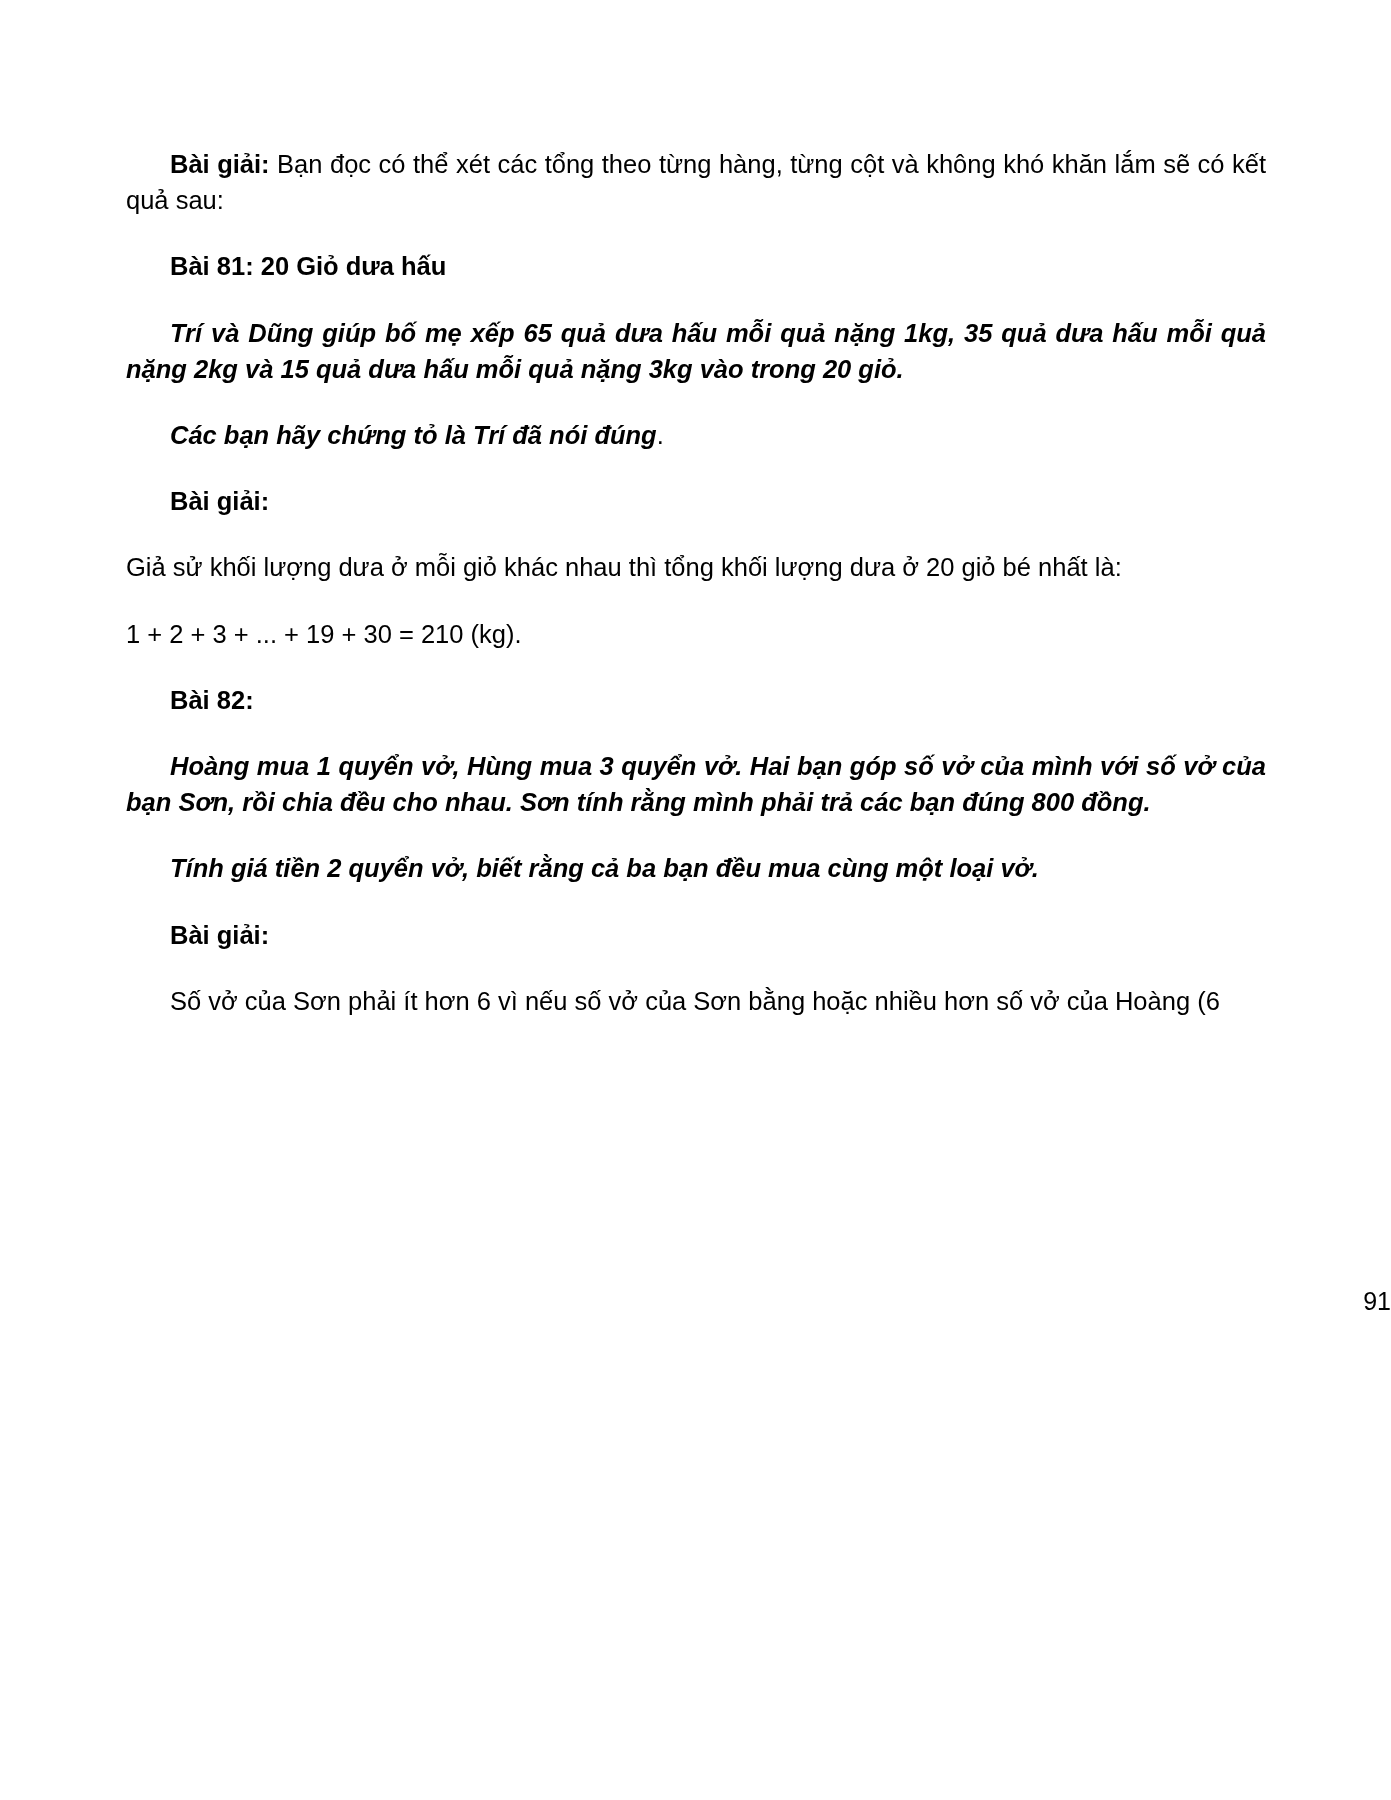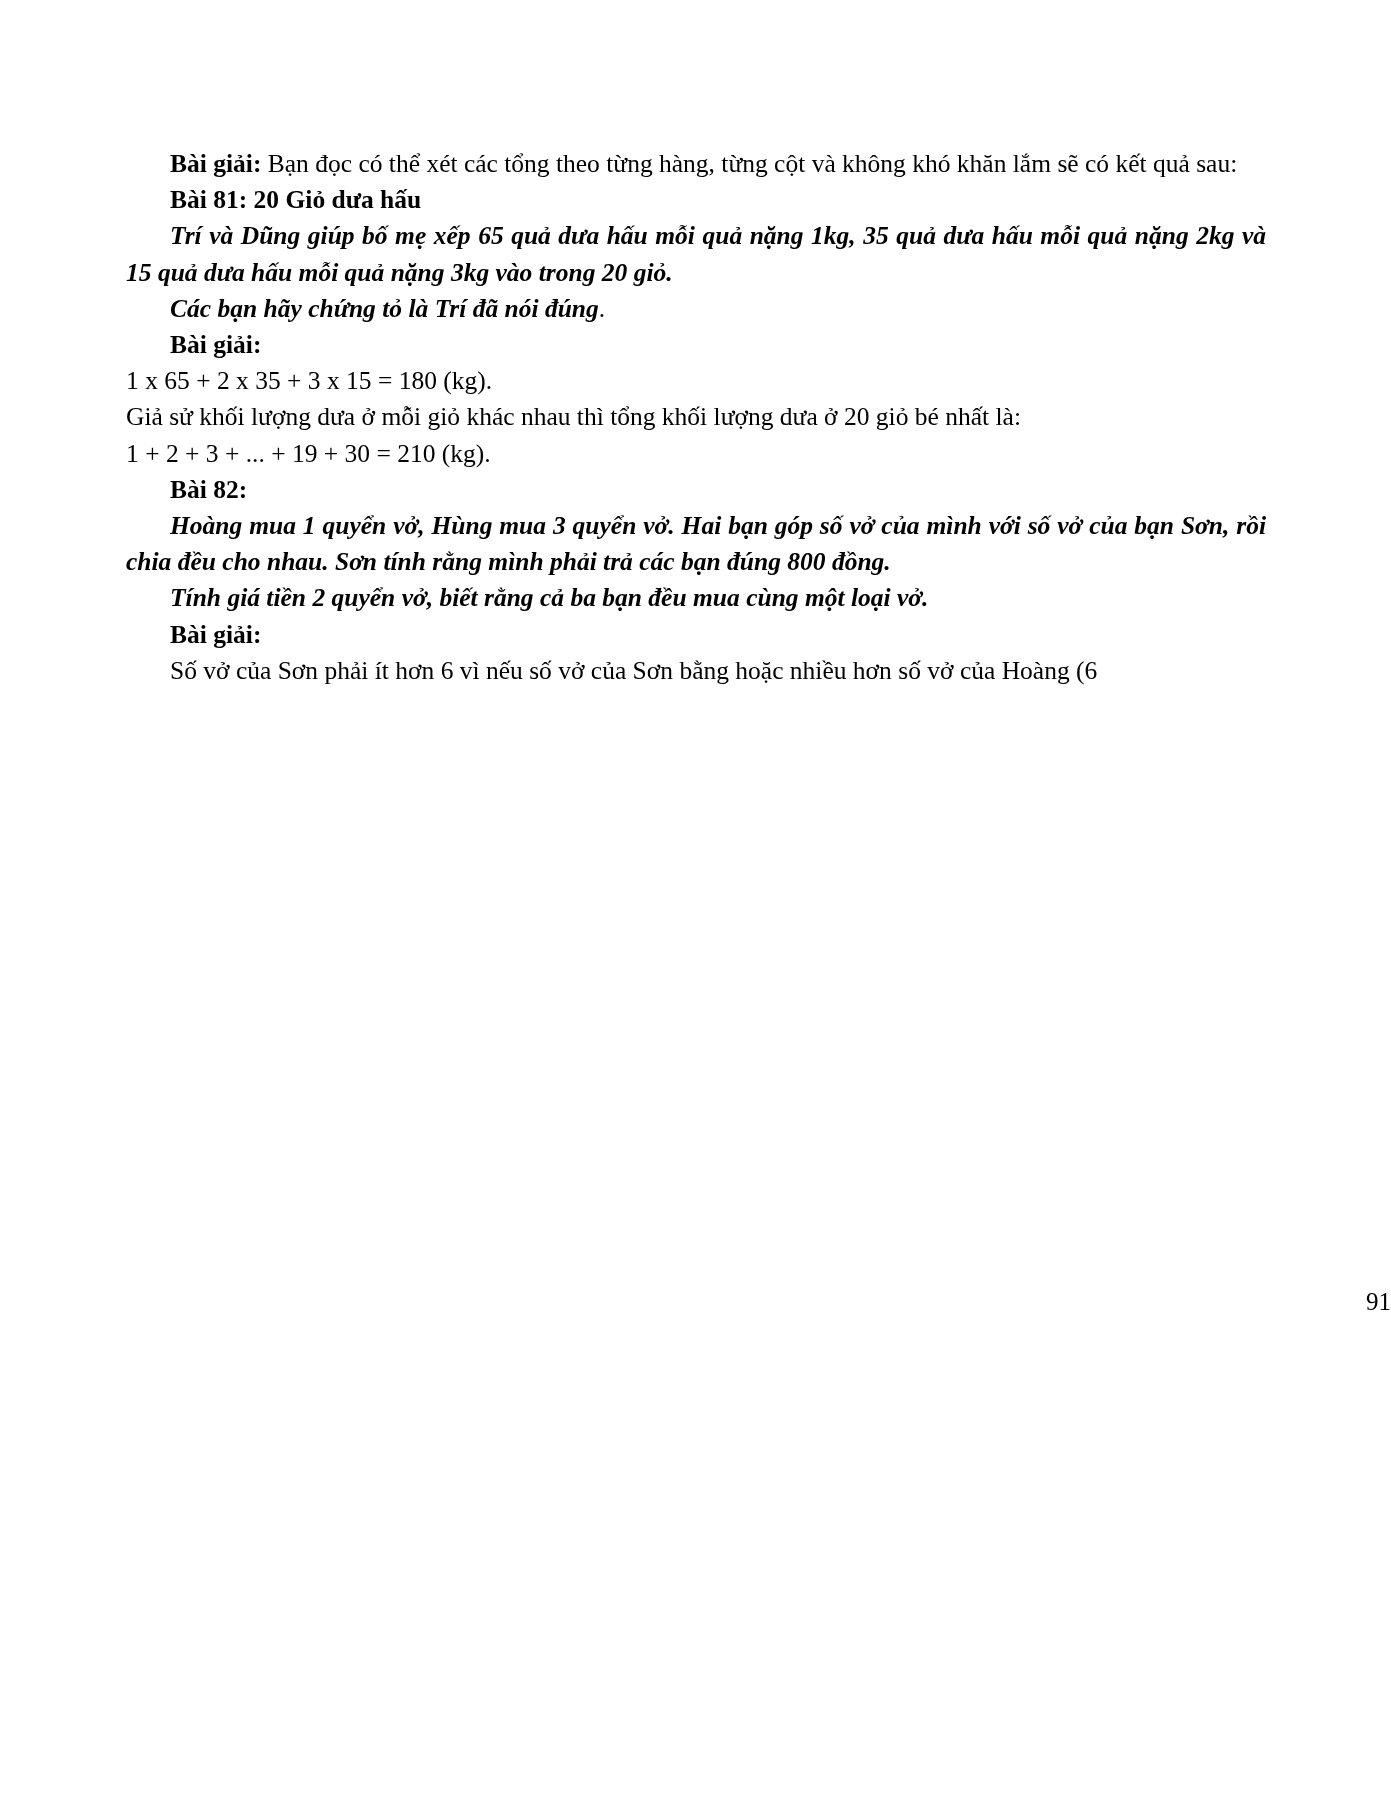"Bài giải: Bạn đọc có" .page { font-family: Liberation Serif, serif -> Liberation Sans, sans-serif }
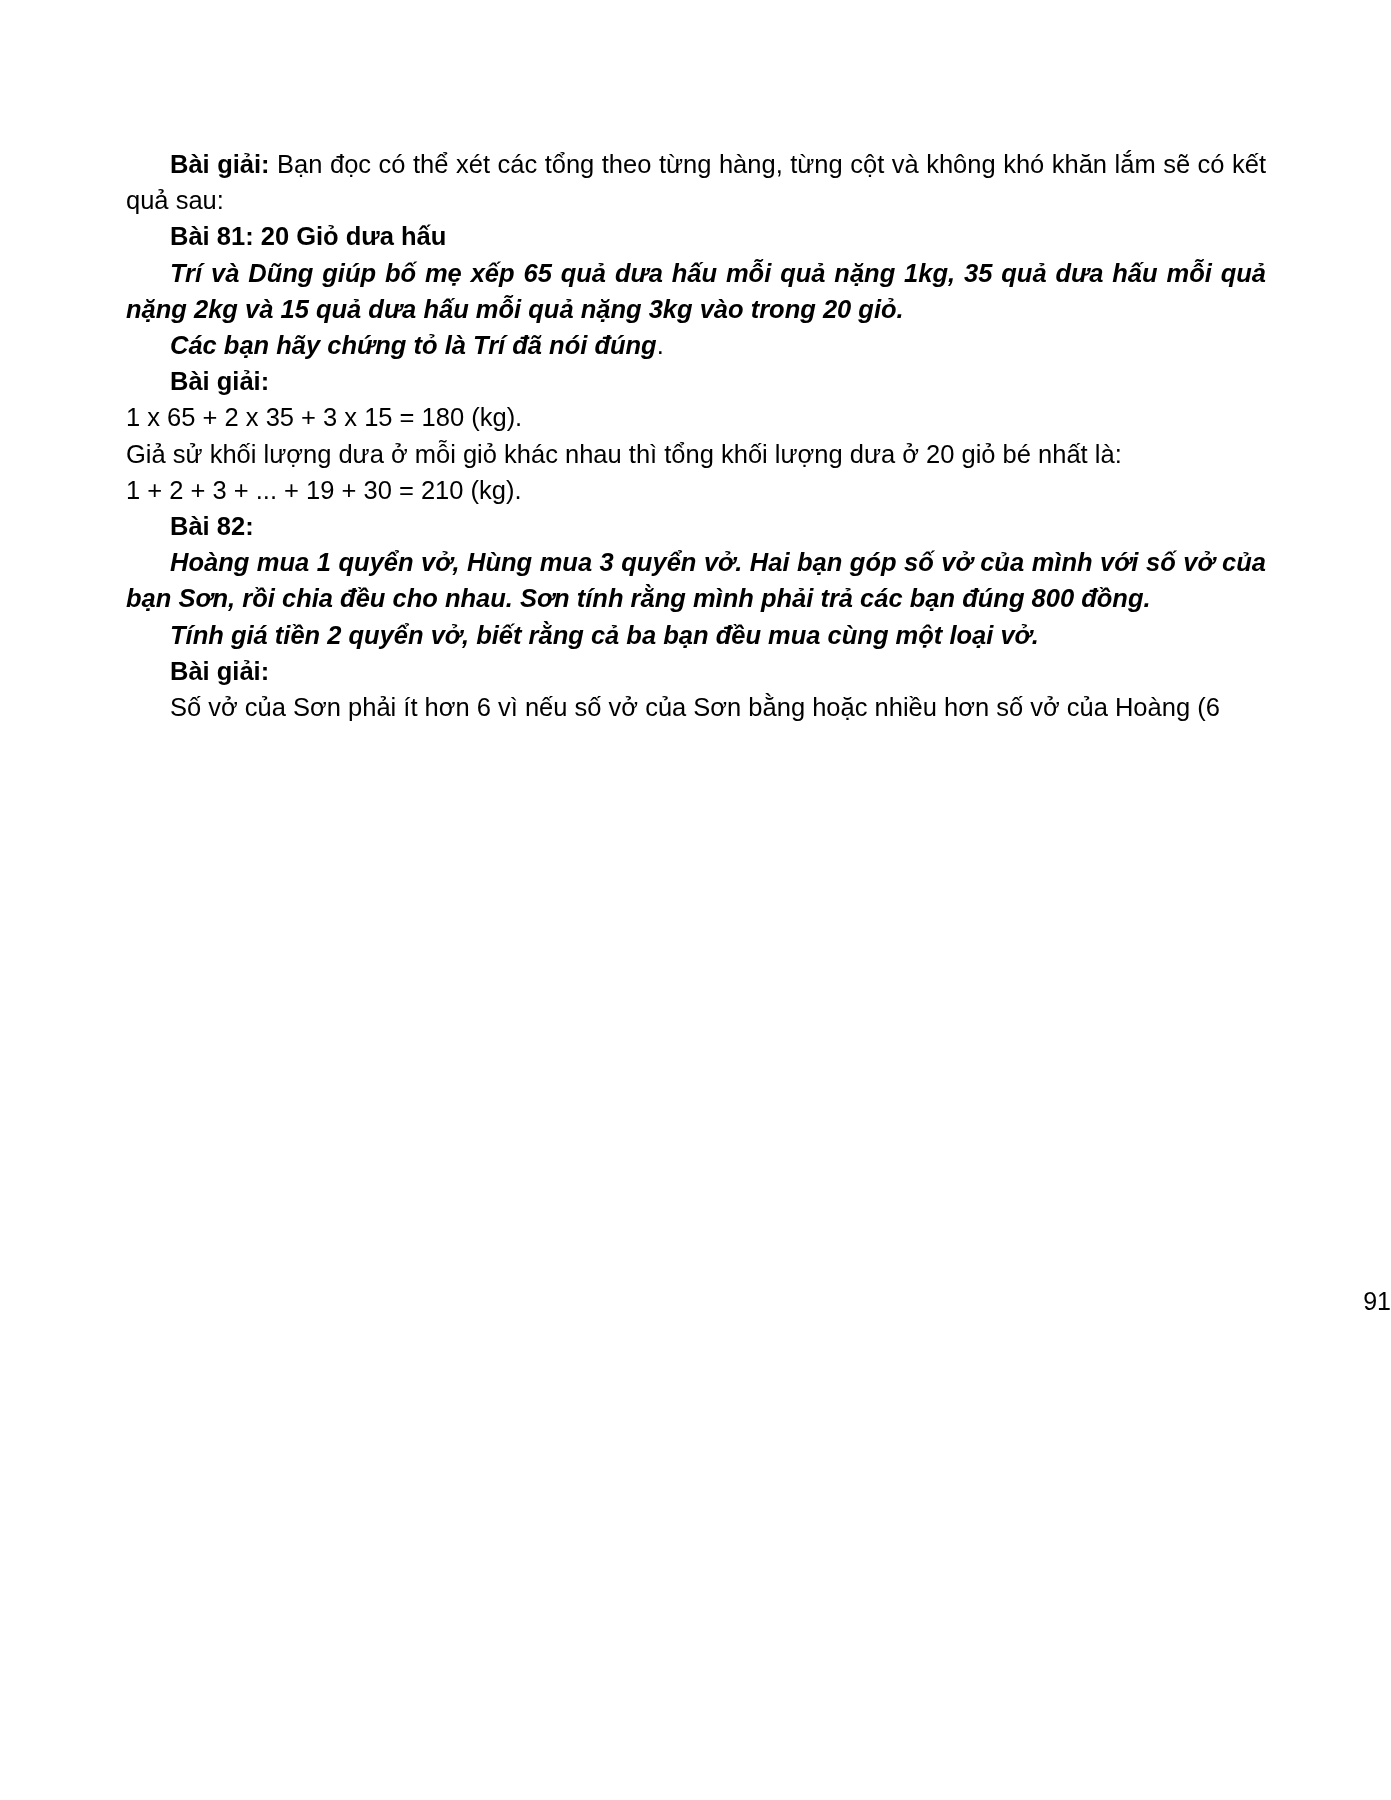"Bài 81: 20 Giỏ dưa" .gap { margin-top: none -> 30px }
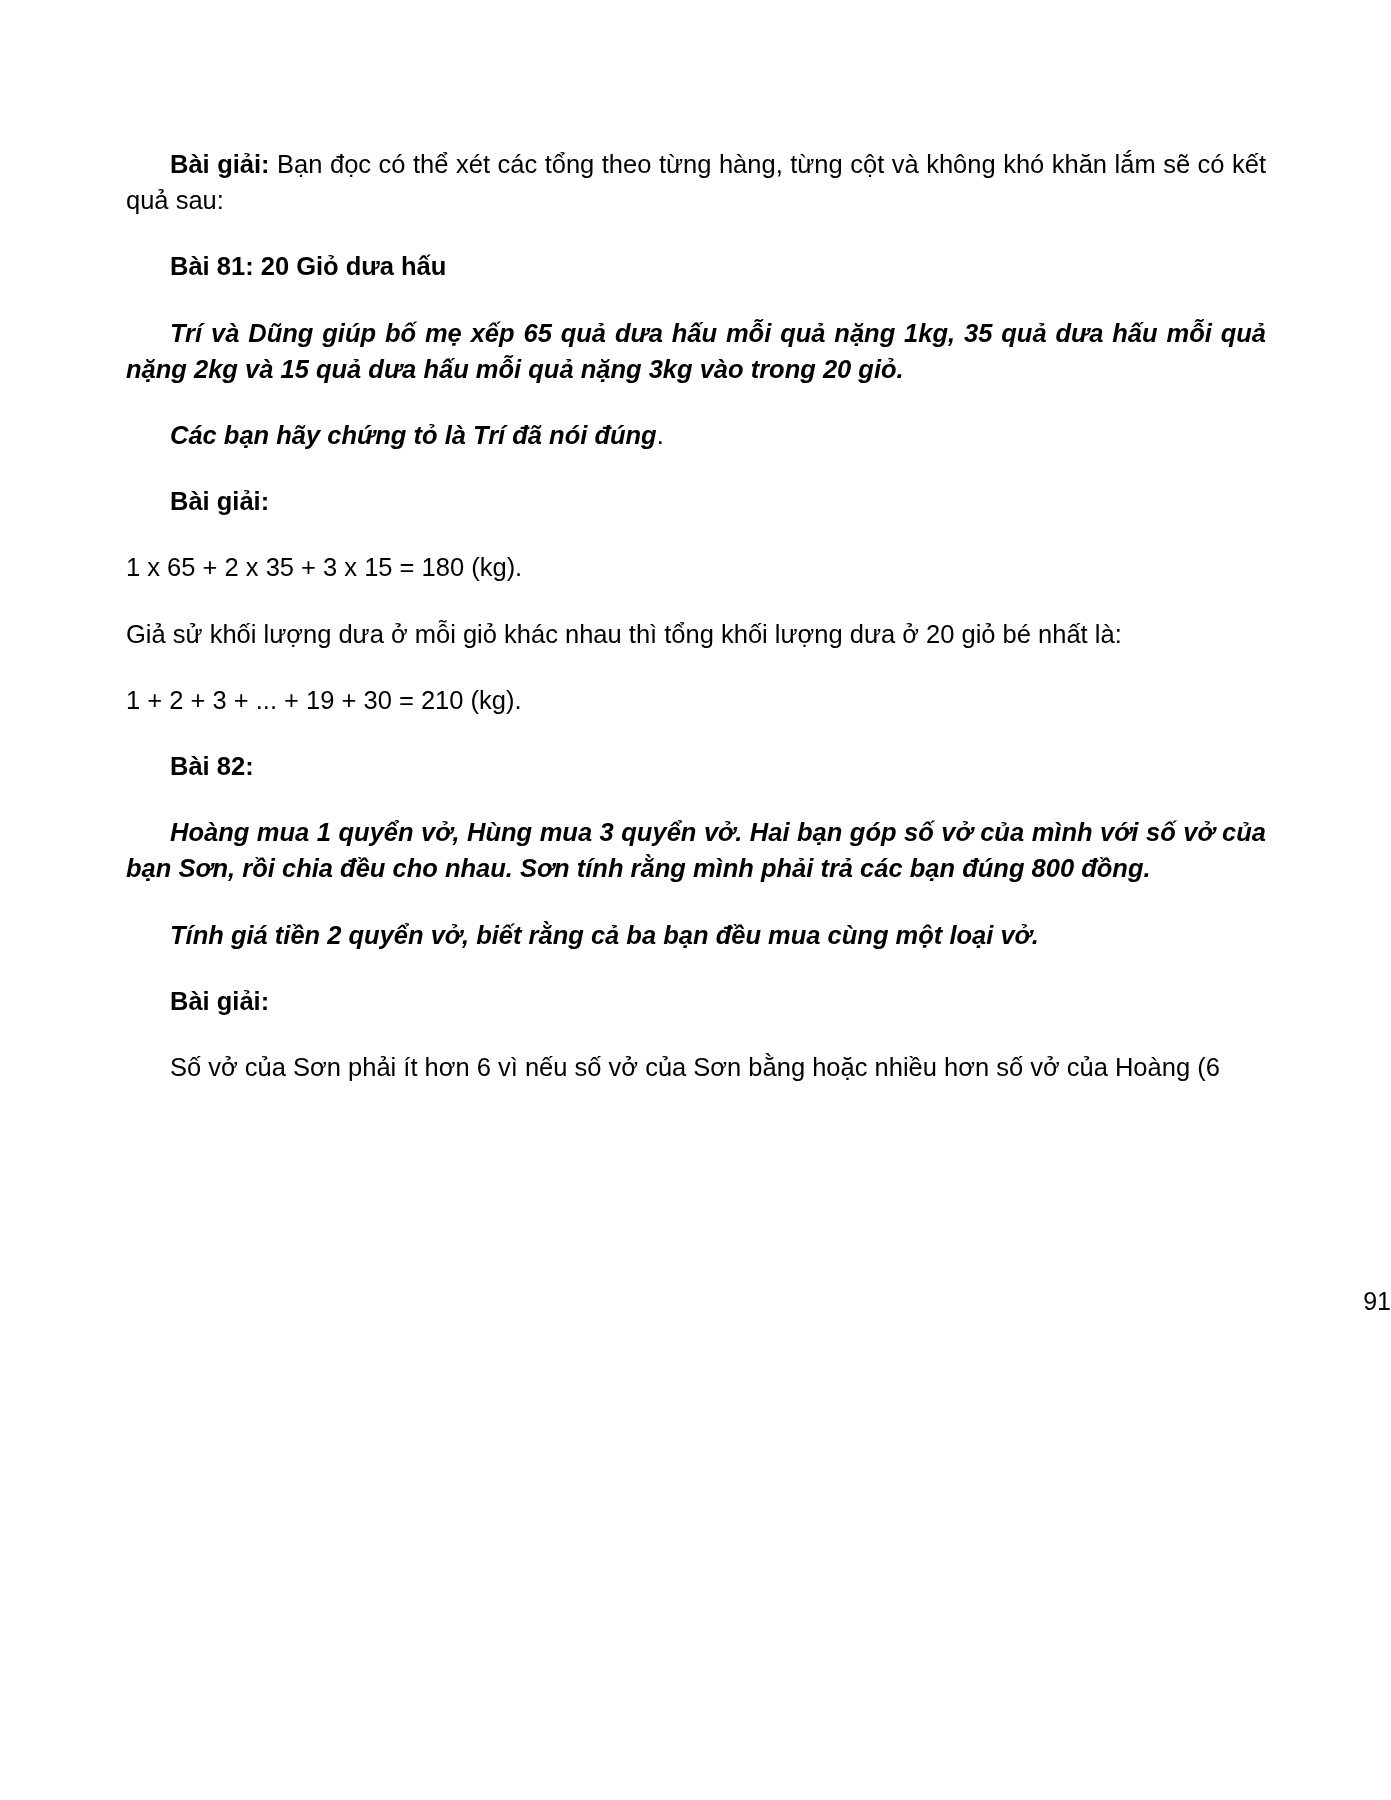"1 x 65 + 2" p.gap { html: <p>1 x 65 + 2 x 35 + 3 x 15 = 180 (kg).</p> -> none }
